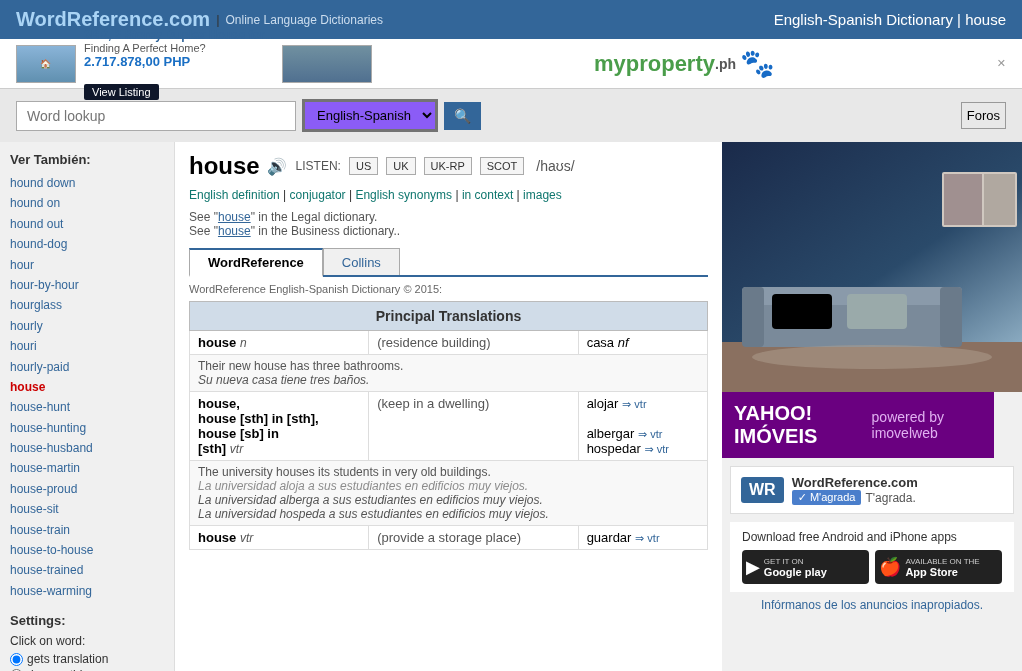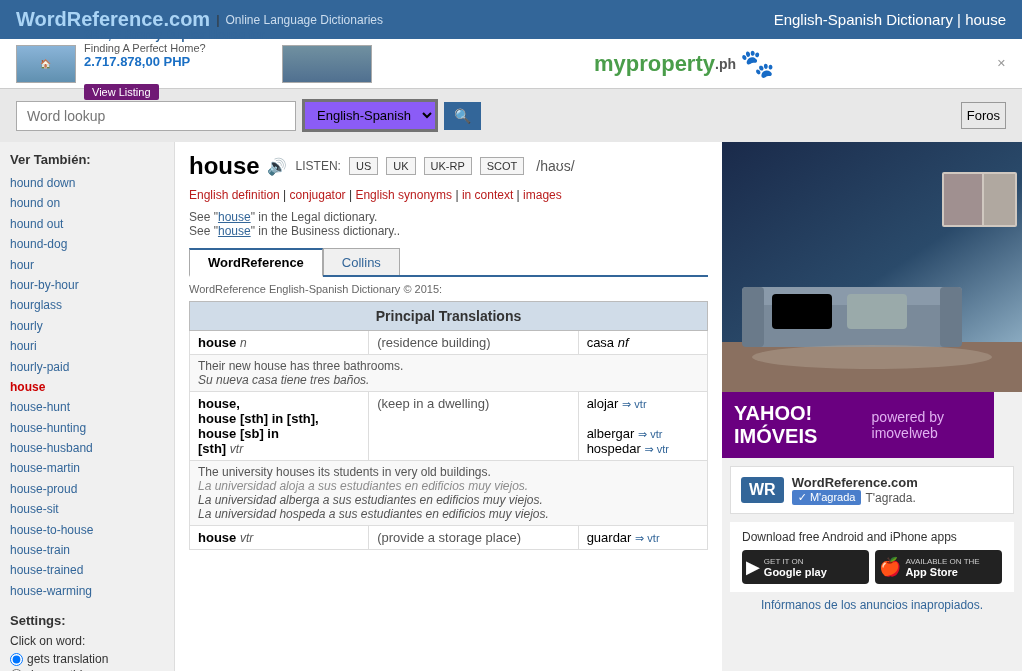"View Listing" #ad-text .ad-btn { background: #701a75 -> #0f172a }
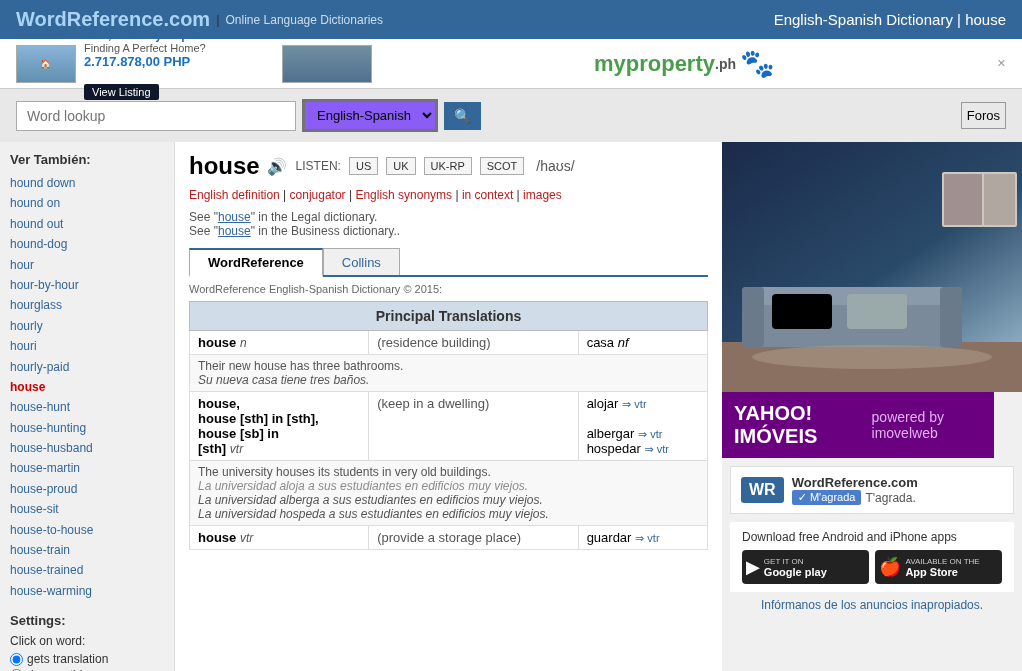"English definition" #word-links a { color: #b91c1c -> #0f766e }
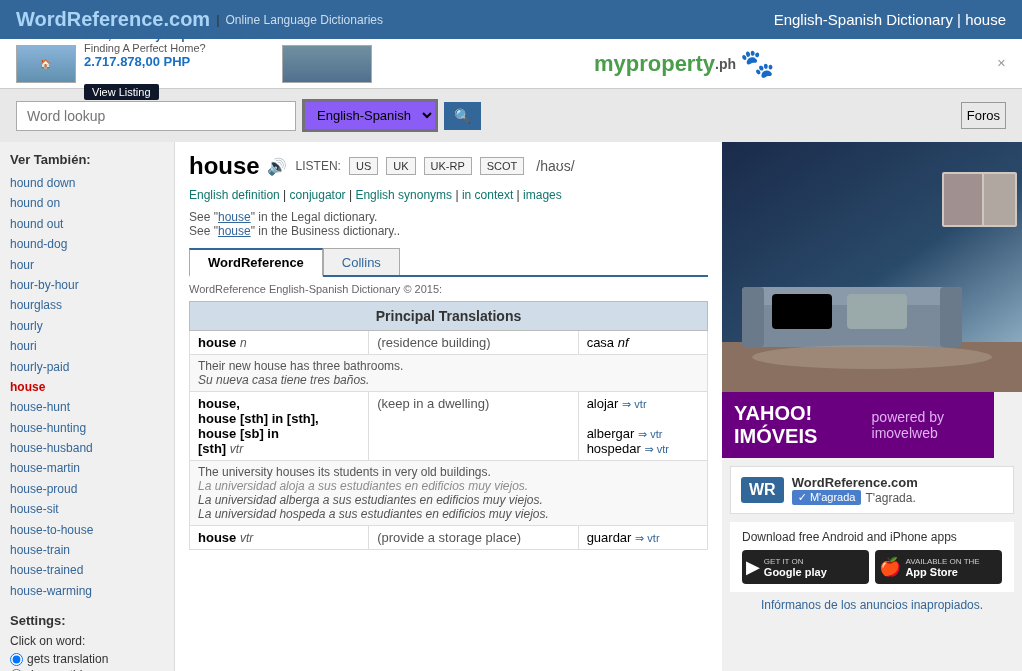"house-to-house" a.sidebar-link { order: before "house-train" -> after "house-train" }
